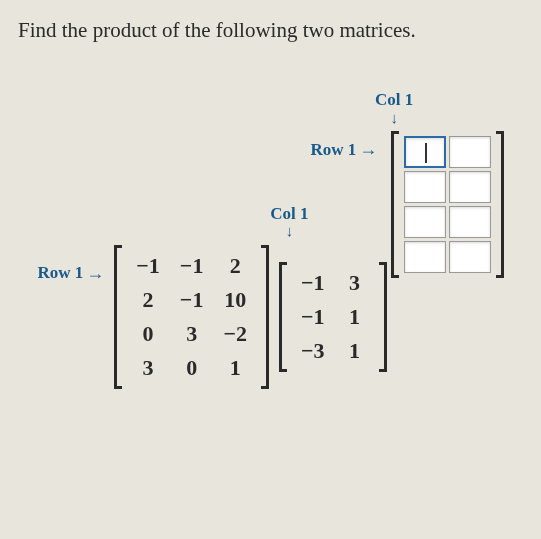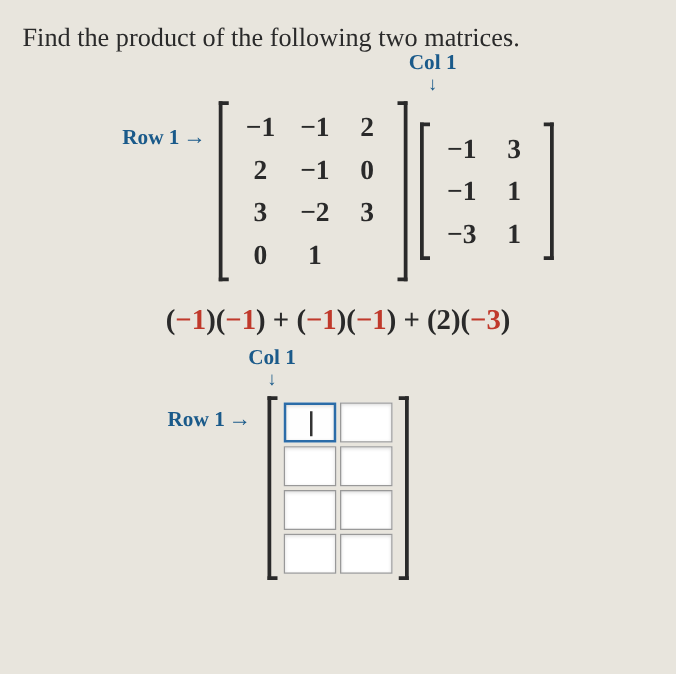"Find the product of the" .question { margin-bottom: 2px -> 18px }
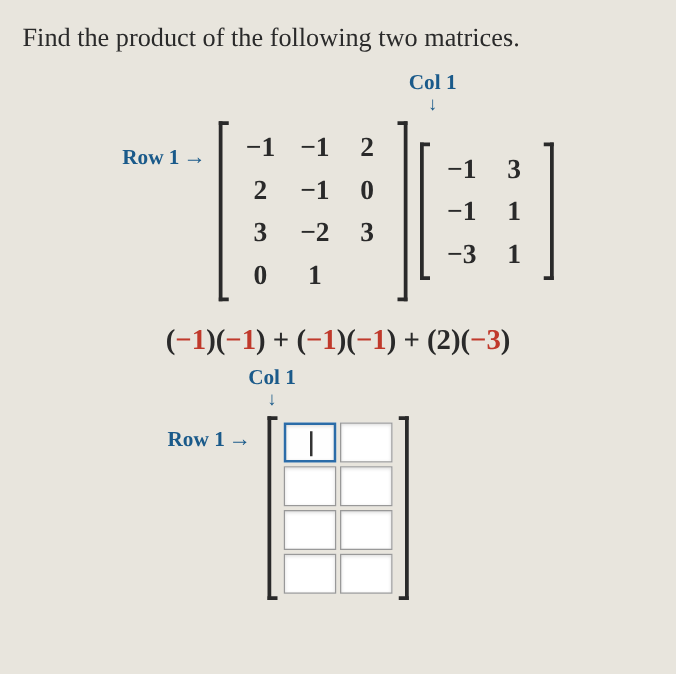"(−1)(−1) + (−1)(−1) + (2)(−3)" div.partial { html: <div><span>(</span><span>−1</span><span>)(</span><span>−1</span><span>) + (</span><span>−1</span><span>)(</span><span>−1</span><span>) + (2)(</span><span>−3</span><span>)</span></div> -> none }
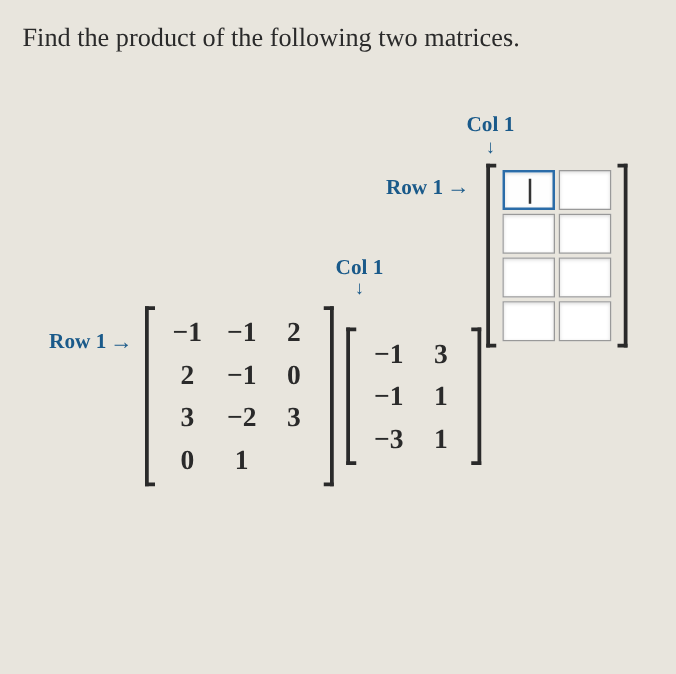"10" div.cell { html: none -> <div>10</div> }
